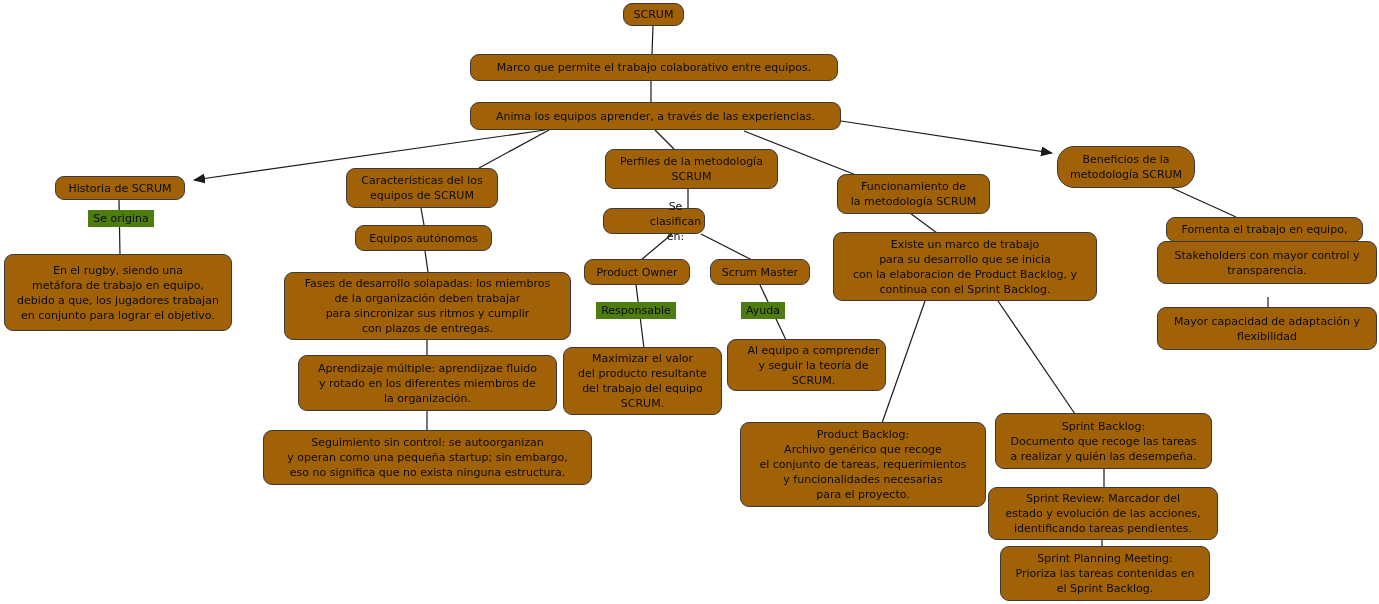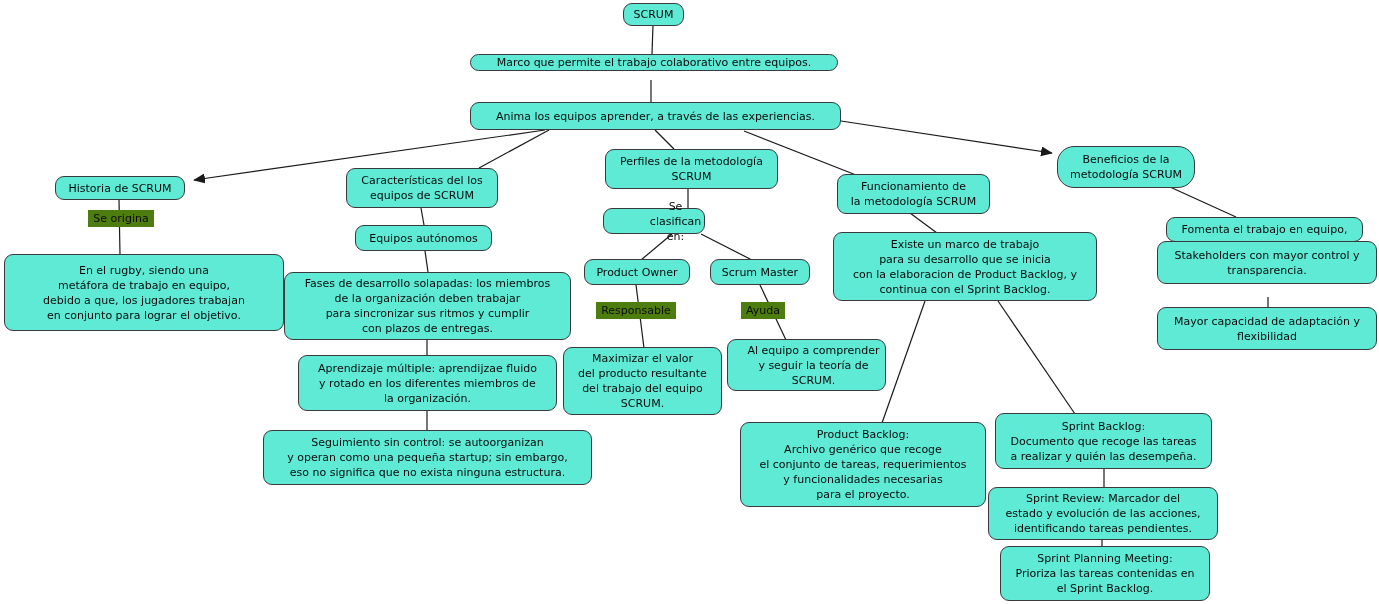"SCRUM" .node { background: #5eead4 -> #a16207 }
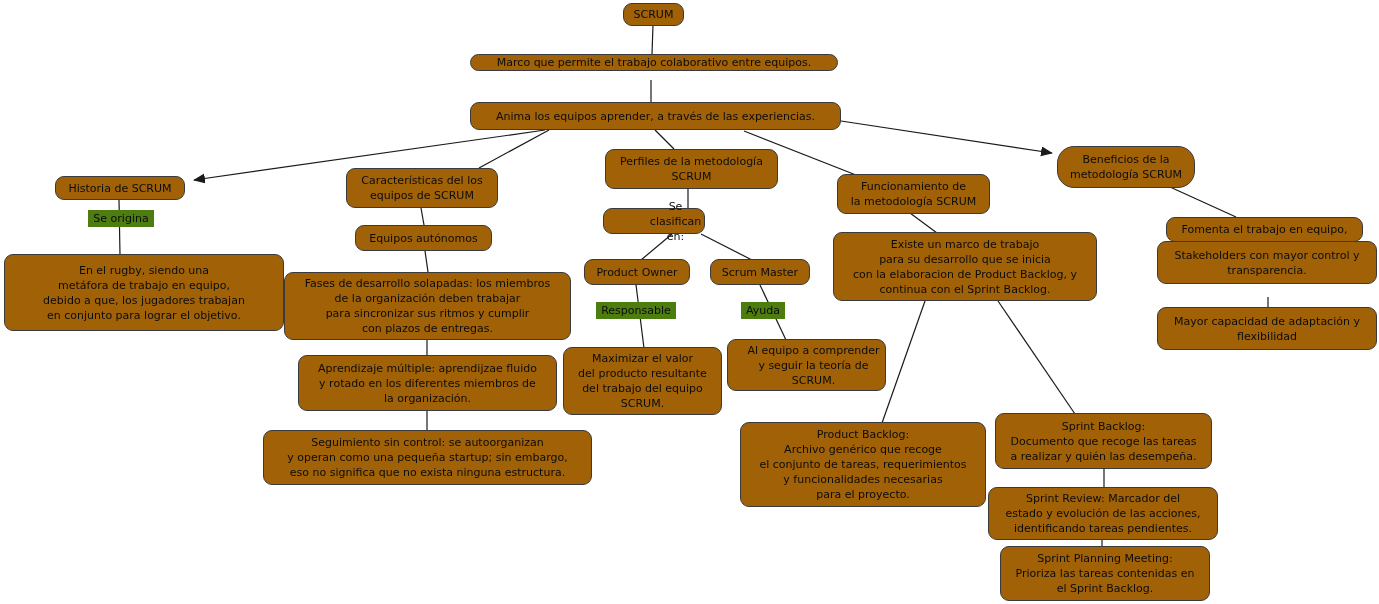"Marco que permite el trabajo" div.node { height: 17px -> 27px }
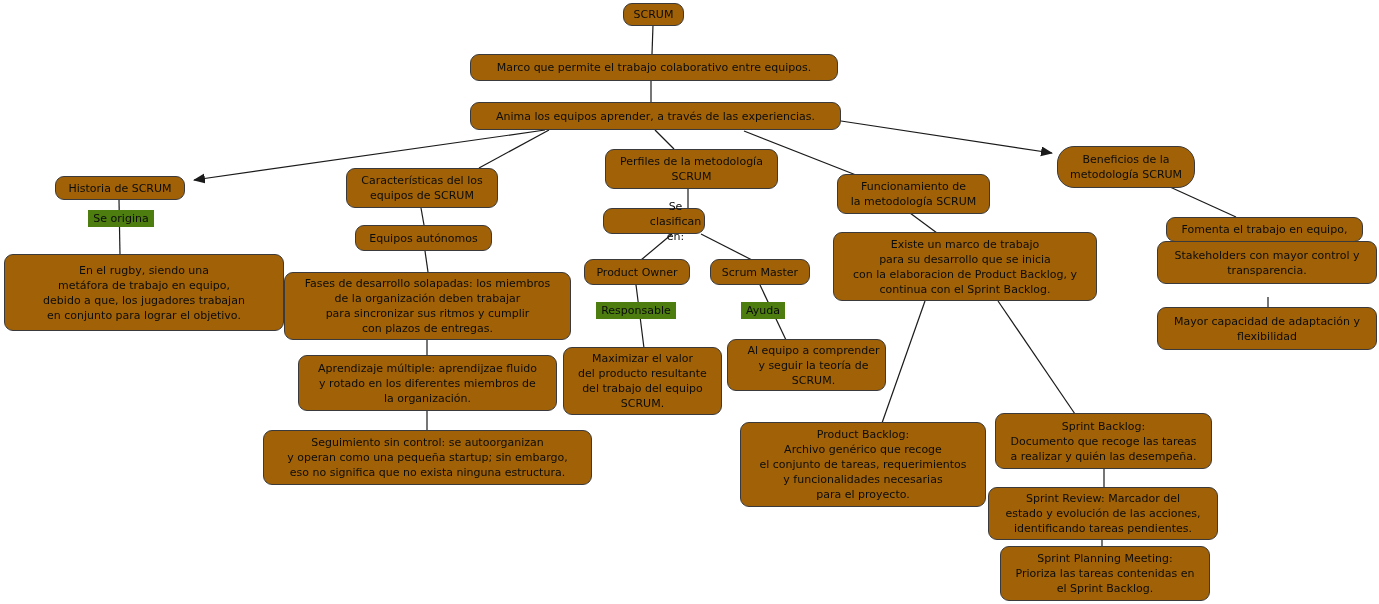"En el rugby, siendo una" div.node { width: 280px -> 228px }
